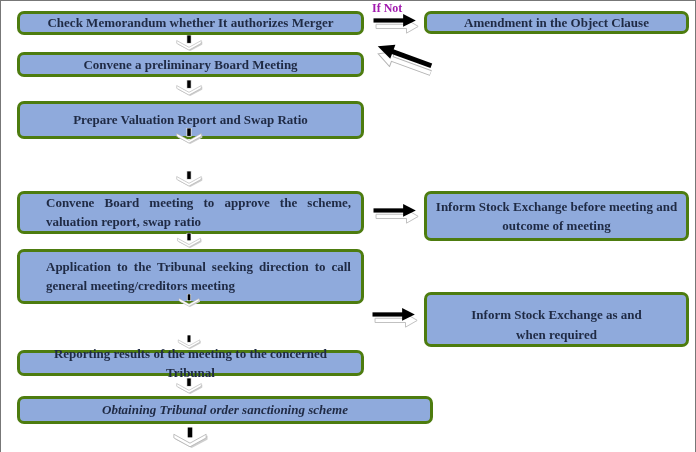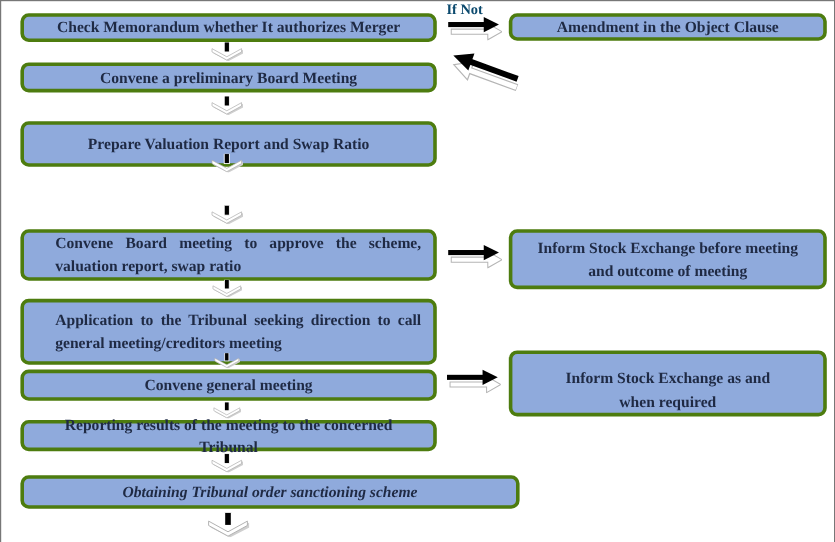"If Not" .iflabel { color: #0c4a6e -> #a21caf }
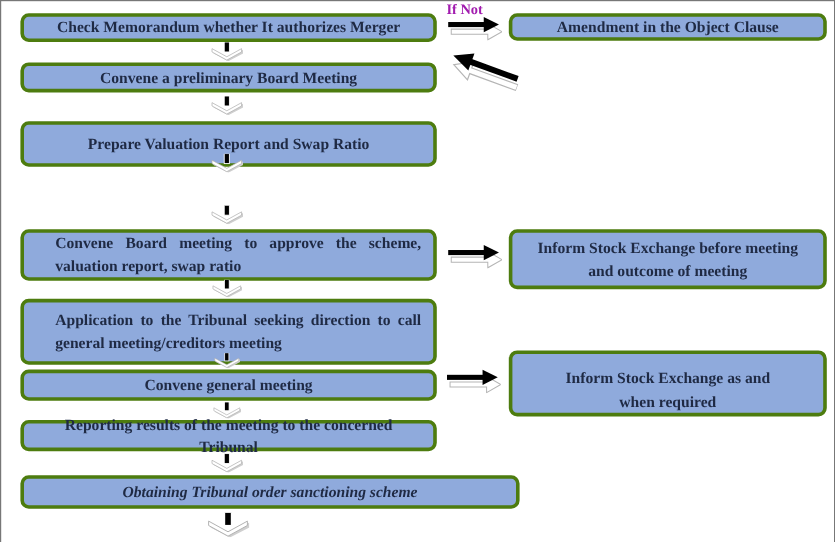"Inform Stock Exchange before meeting" div.flowbox { padding: 0 12px -> 0 0 }
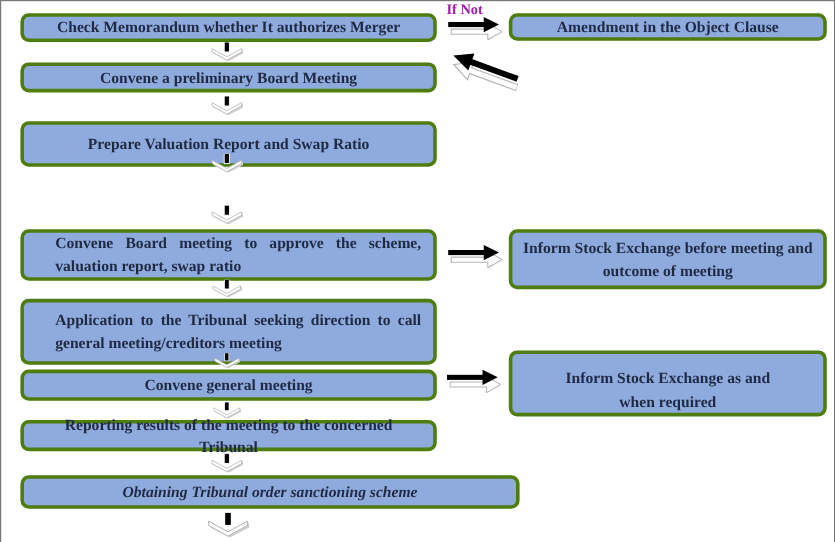"Convene general meeting" div.flowbox { html: <div> <span>Convene general meeting</span> </div> -> none }
